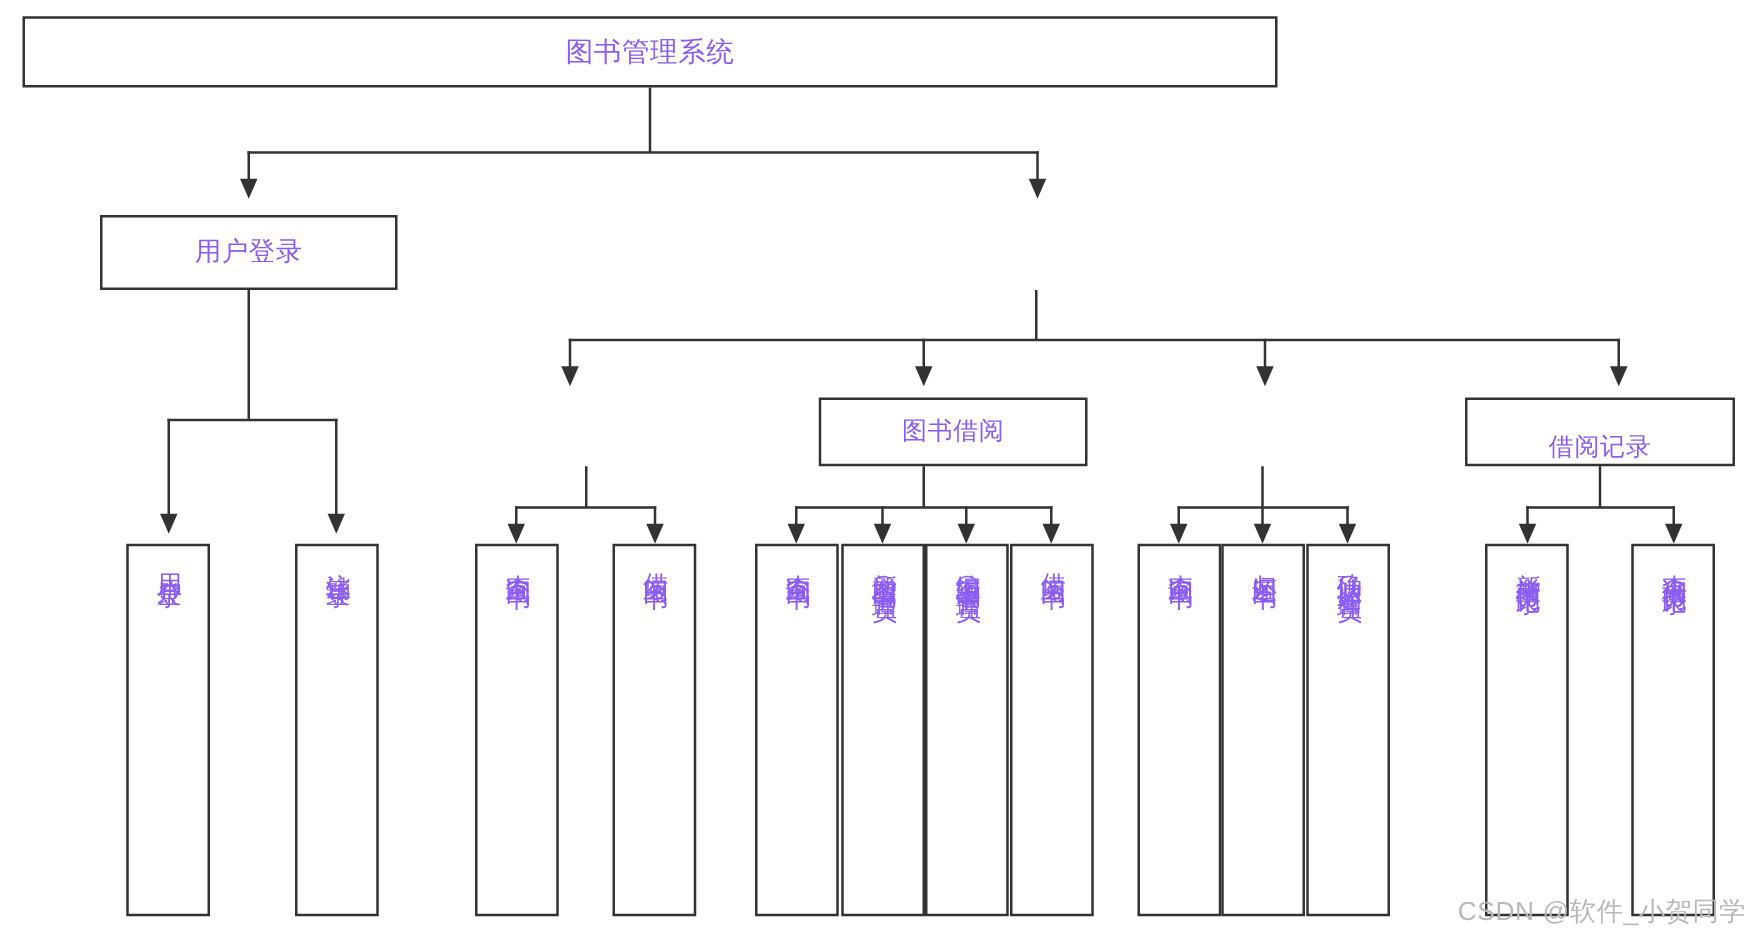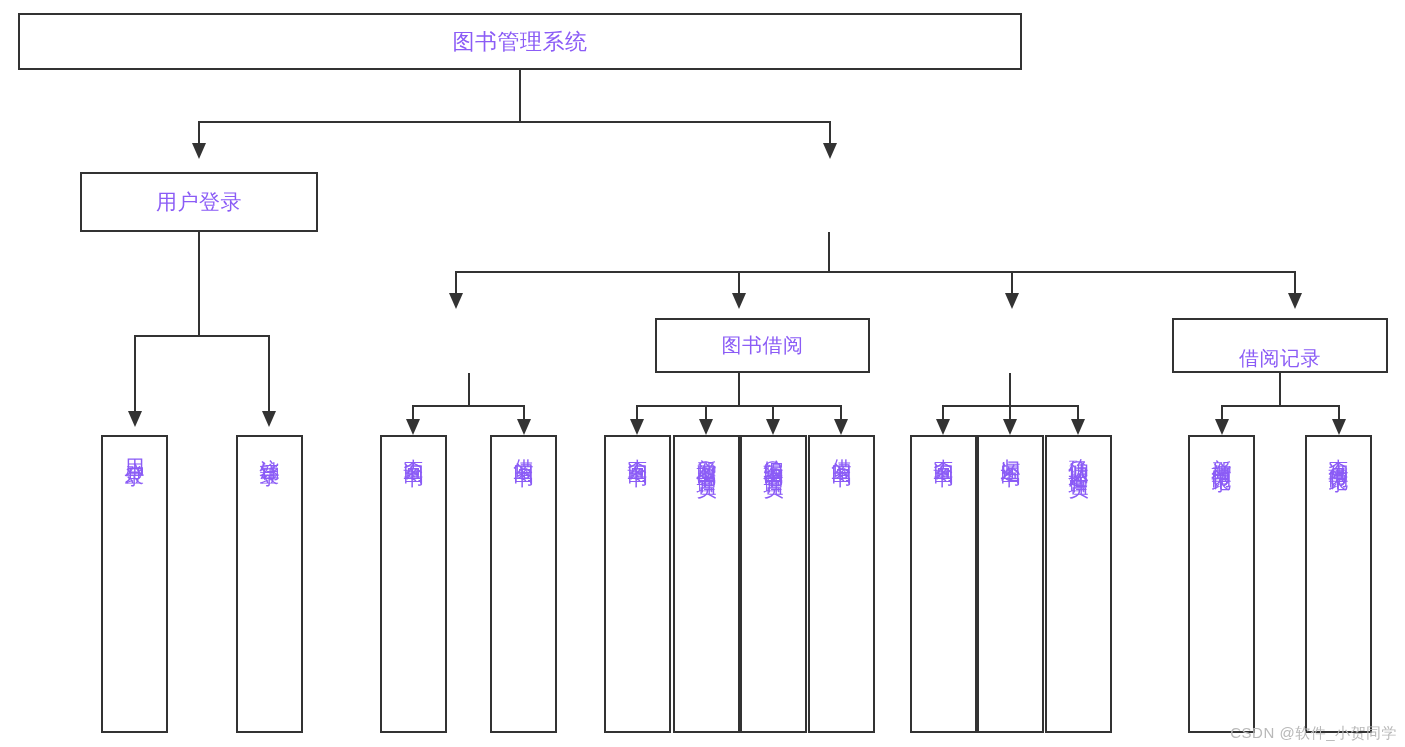"CSDN @软件_小贺同学" #watermark { font-size: 15px -> 21px }
